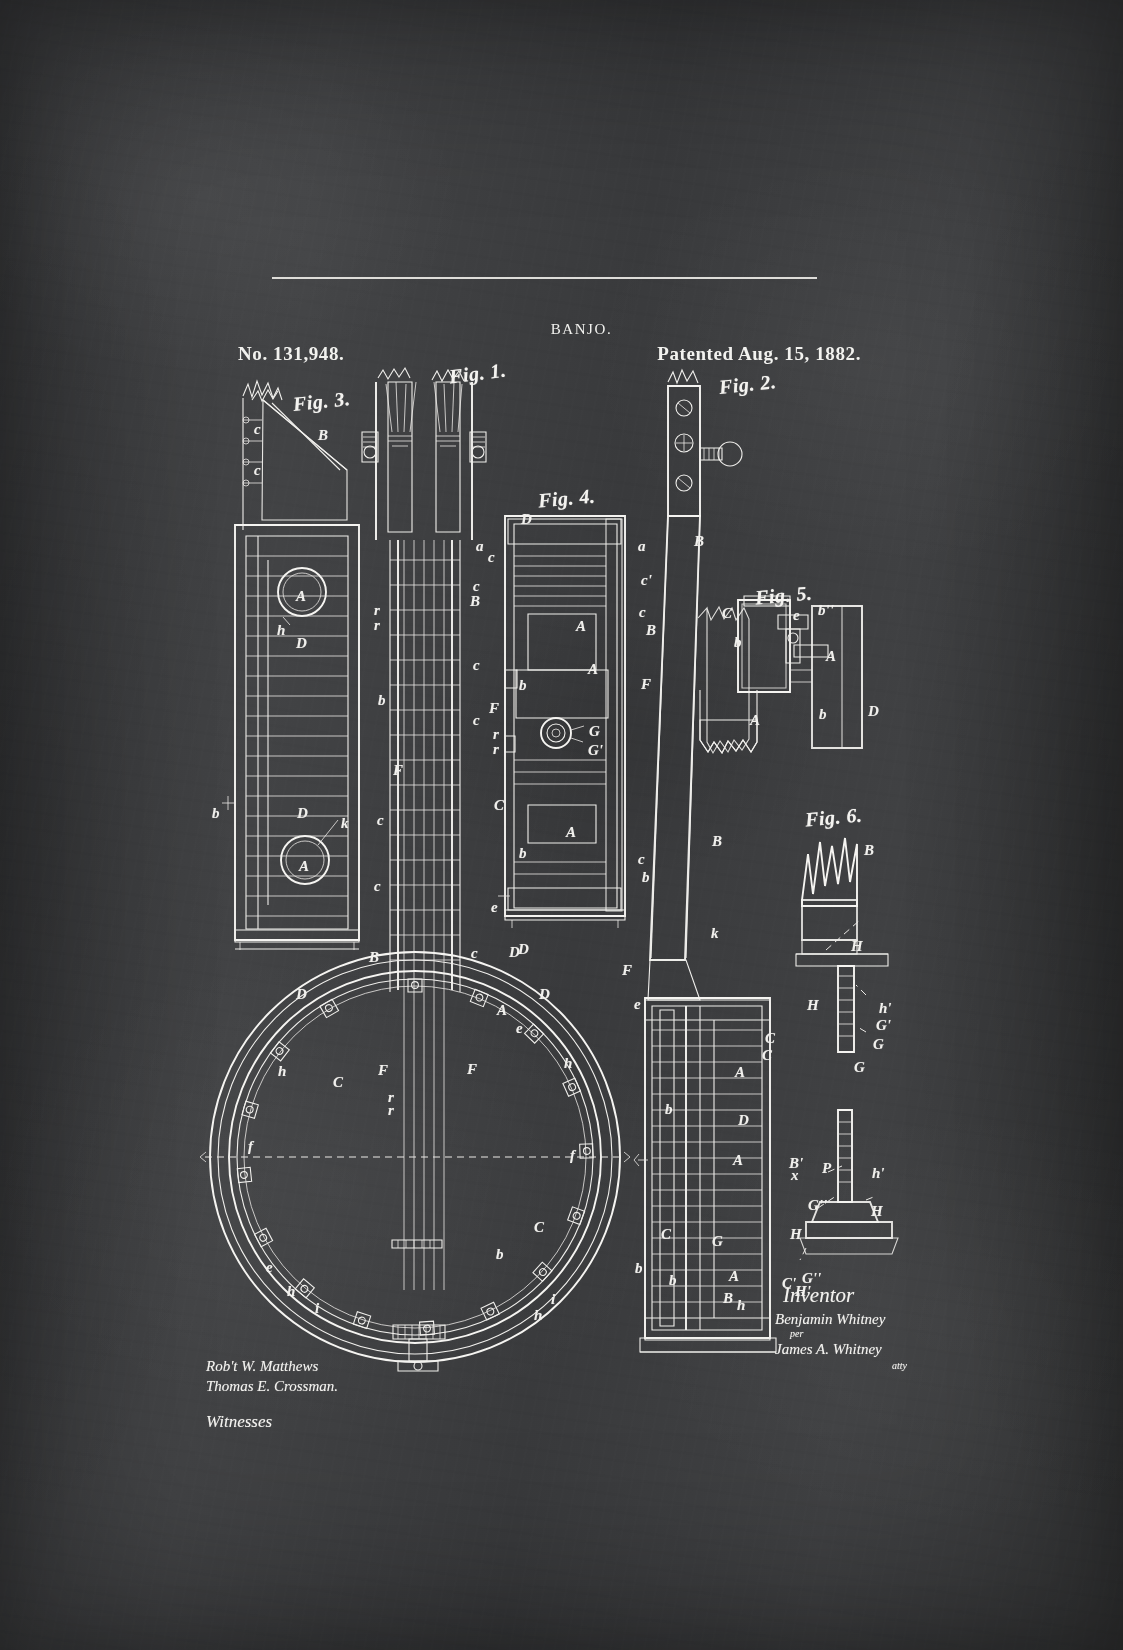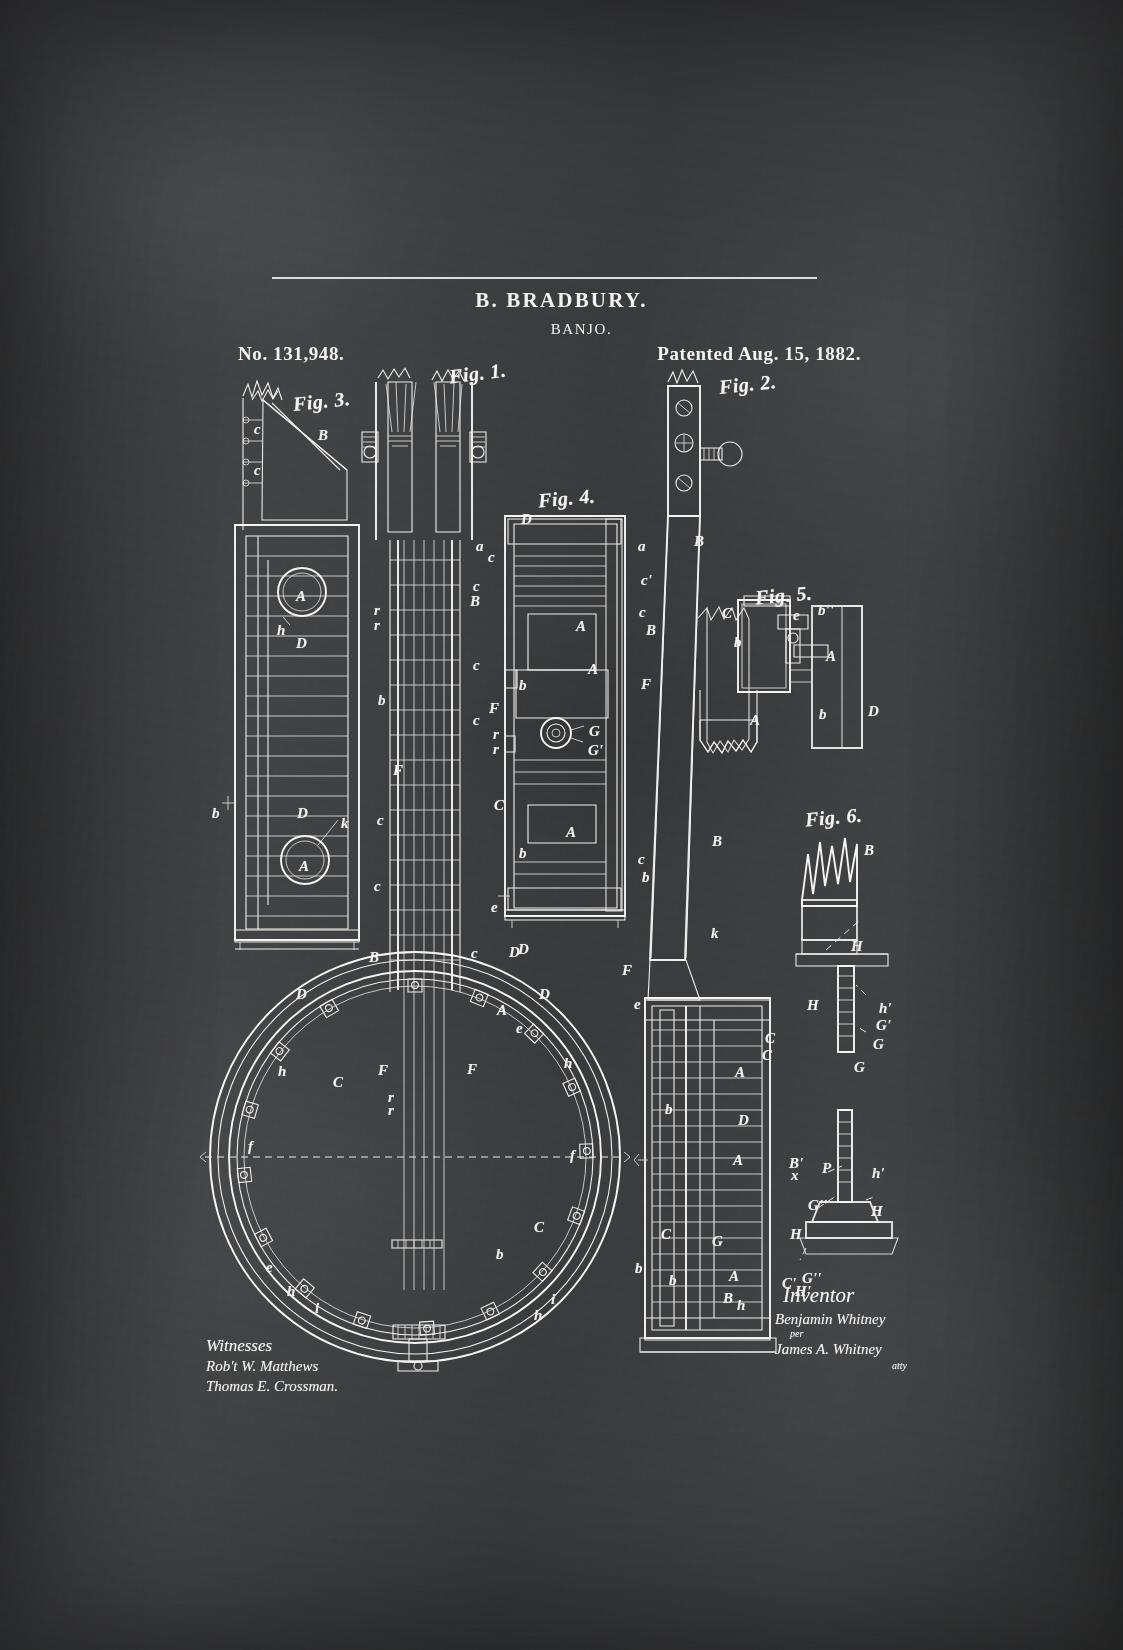"B. BRADBURY." div.hdr { html: <div>B. BRADBURY.</div> -> none }
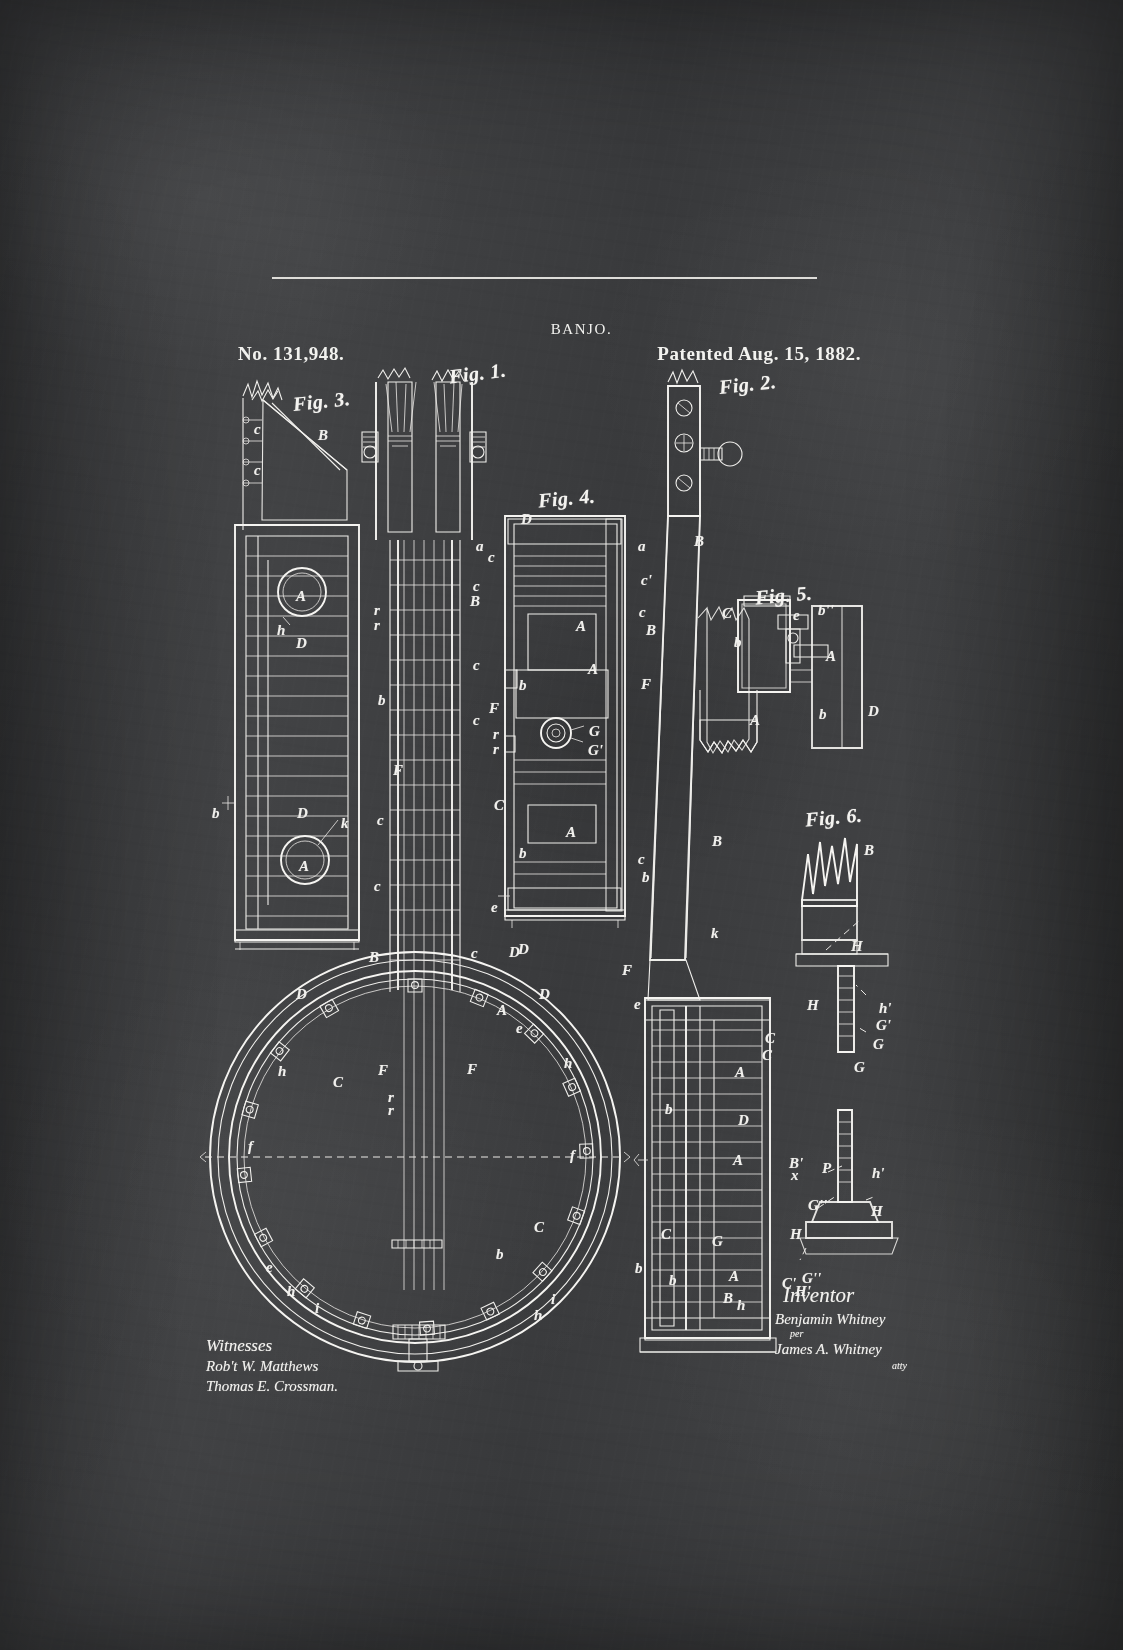"Witnesses" div.sig { top: 1328px -> 1404px }
